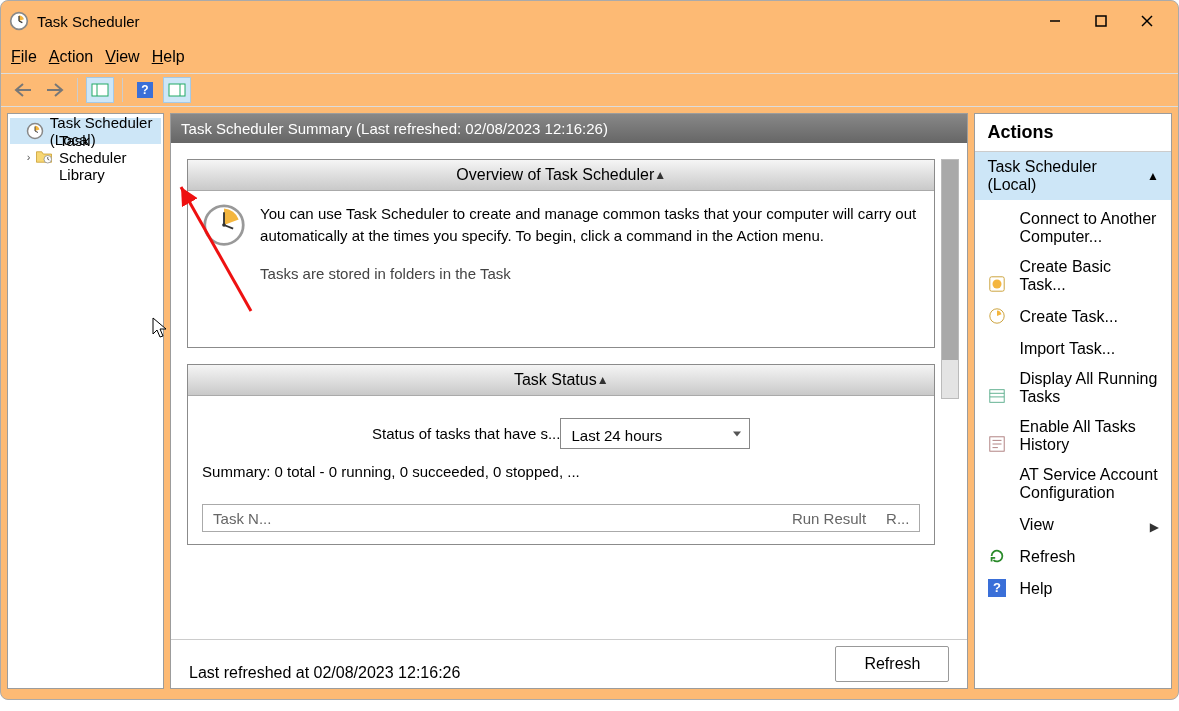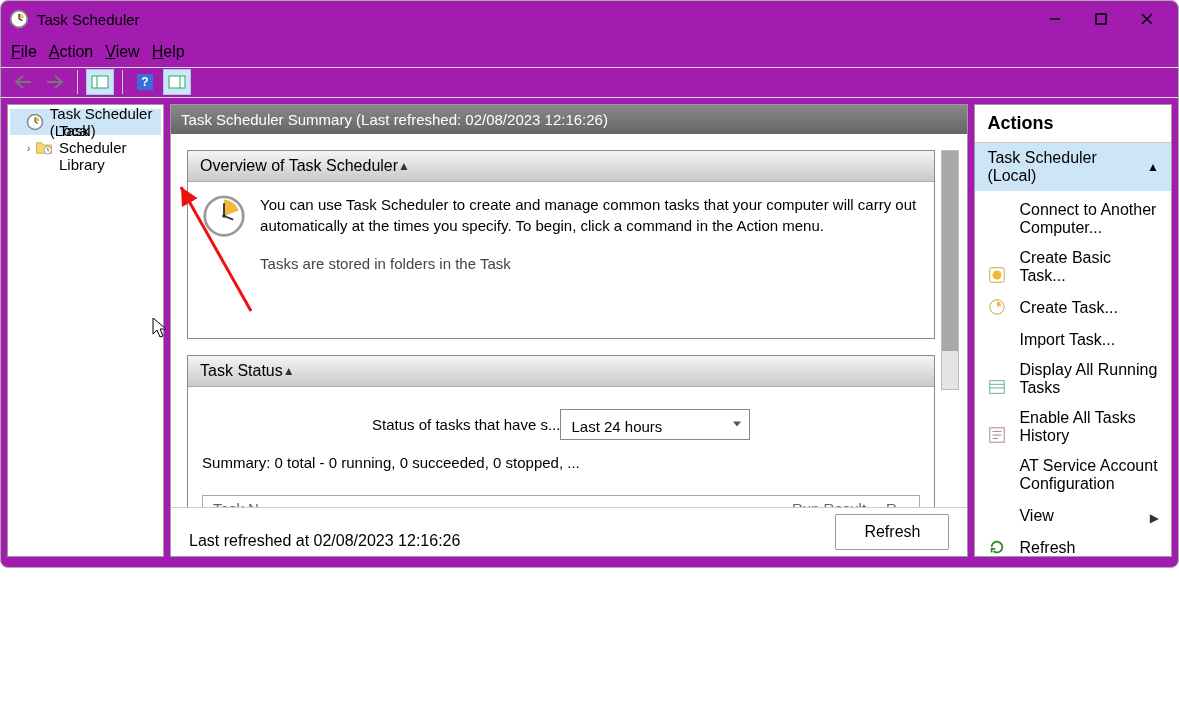"Task Scheduler" .window { background: #a21caf -> #fdba74; height: 568px -> 700px }
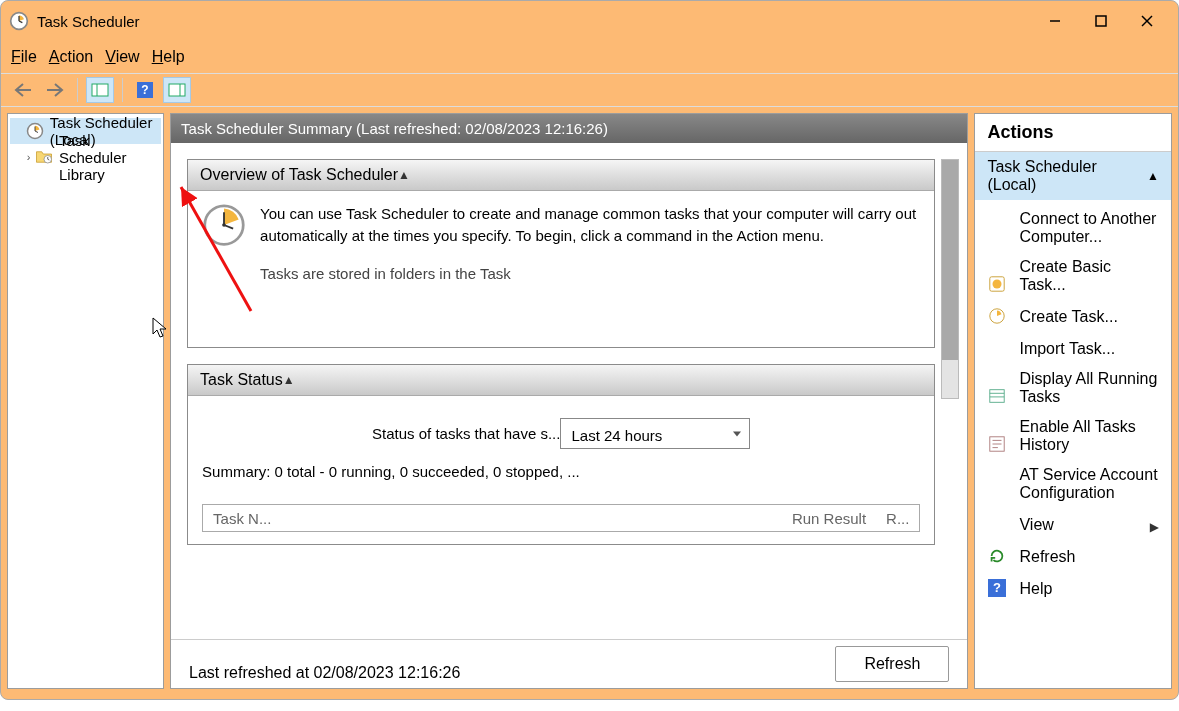"Overview of Task Scheduler" .collapsible-header { justify-content: flex-start -> center }
